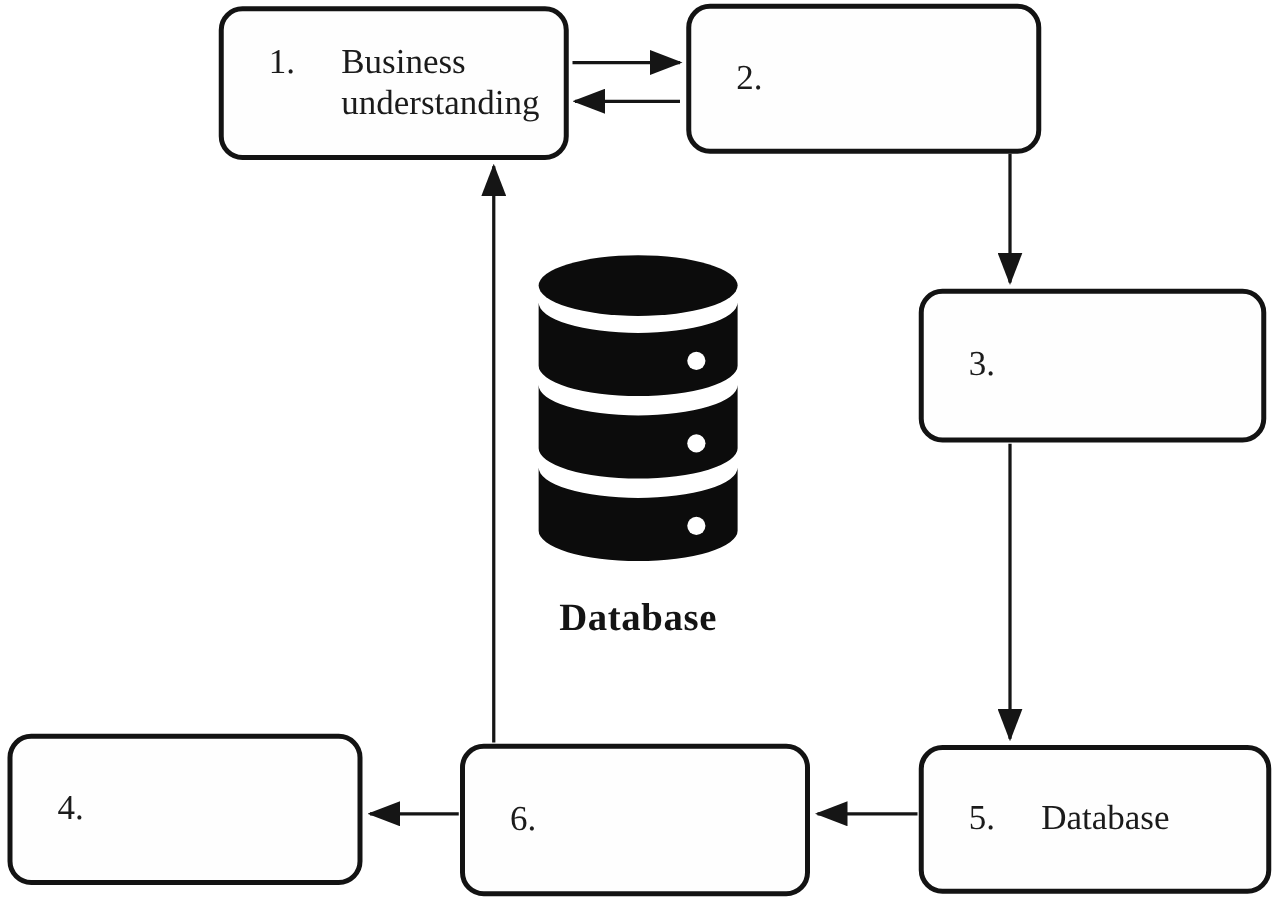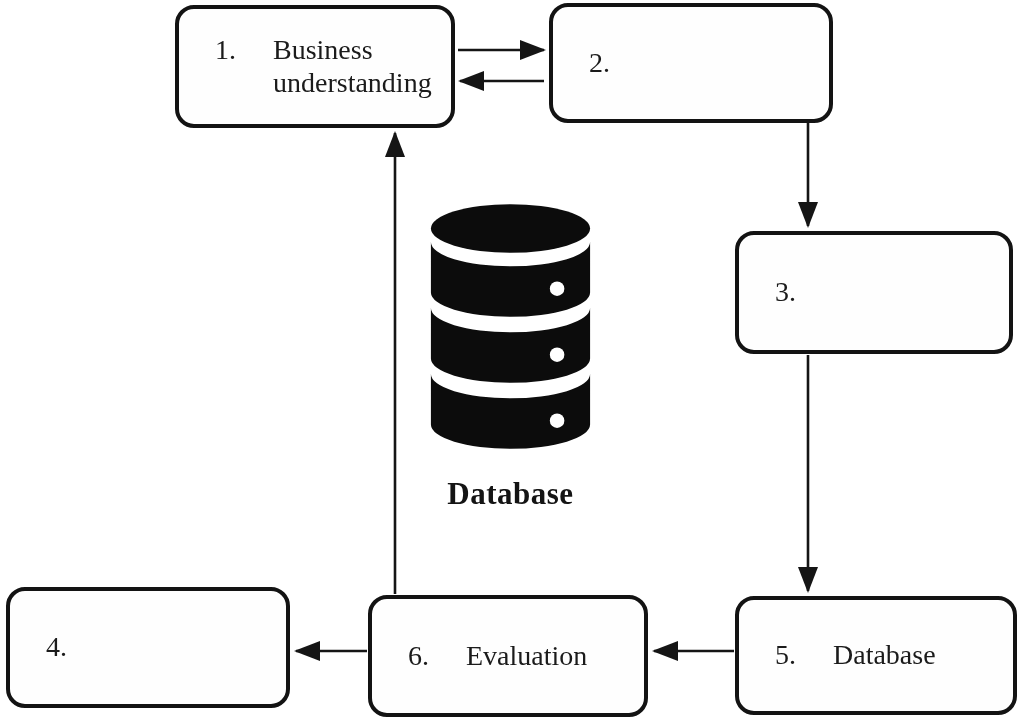"Evaluation" span.step-label { html: <span>Evaluation</span> -> none }
